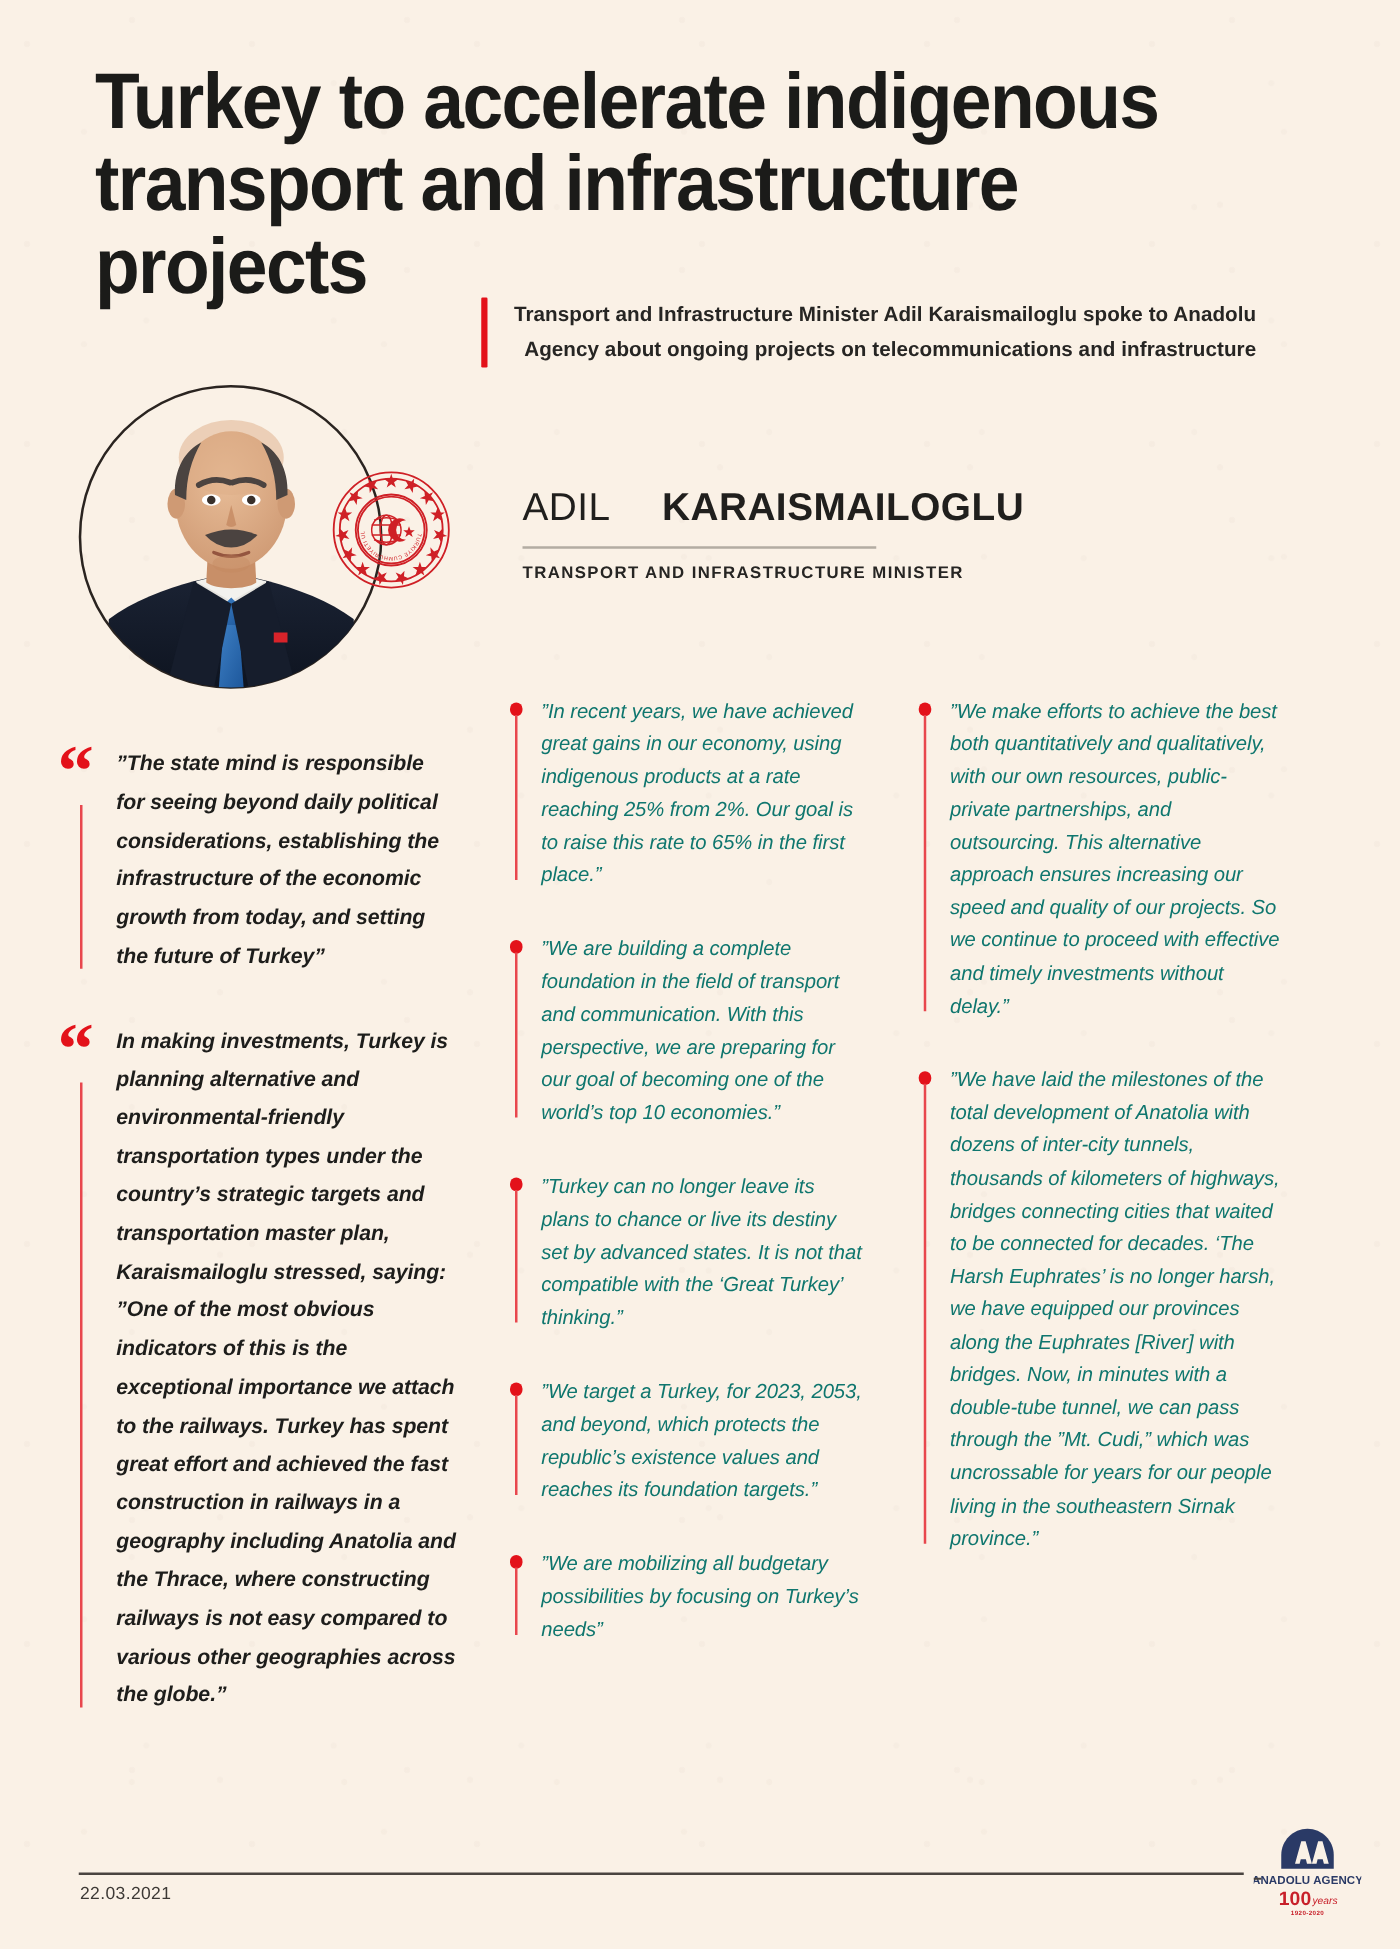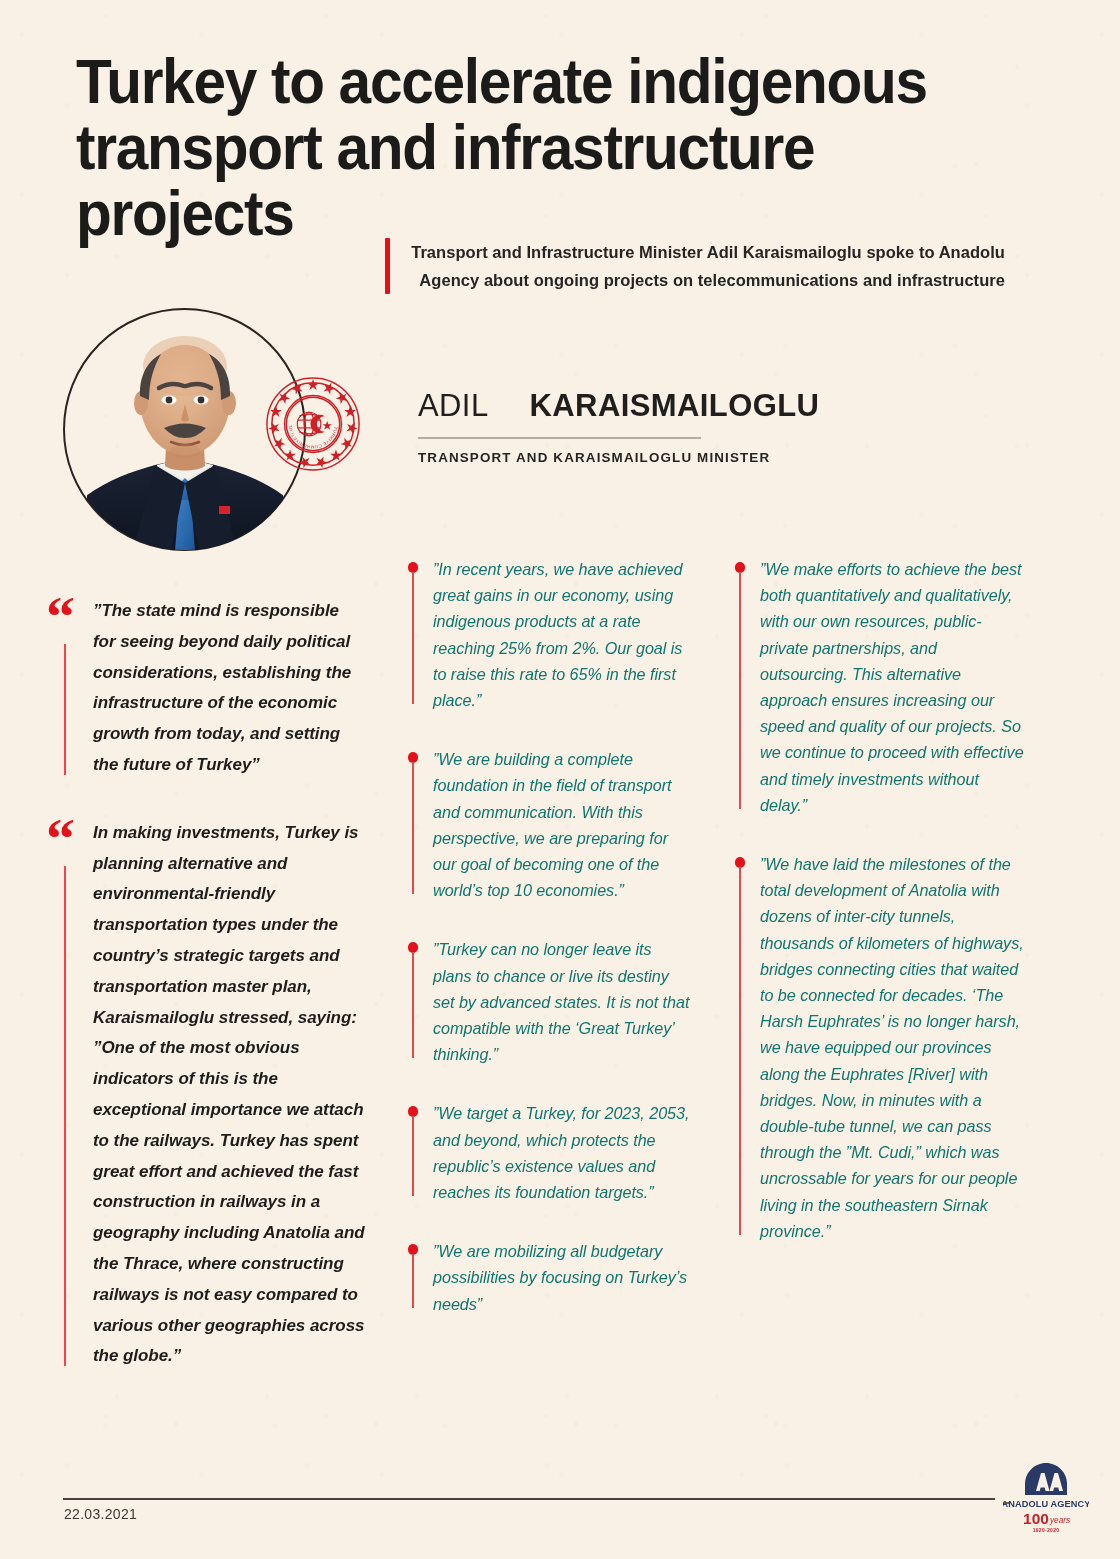"TRANSPORT AND KARAISMAILOGLU MINISTER" div.byline-role { text: KARAISMAILOGLU -> INFRASTRUCTURE }
